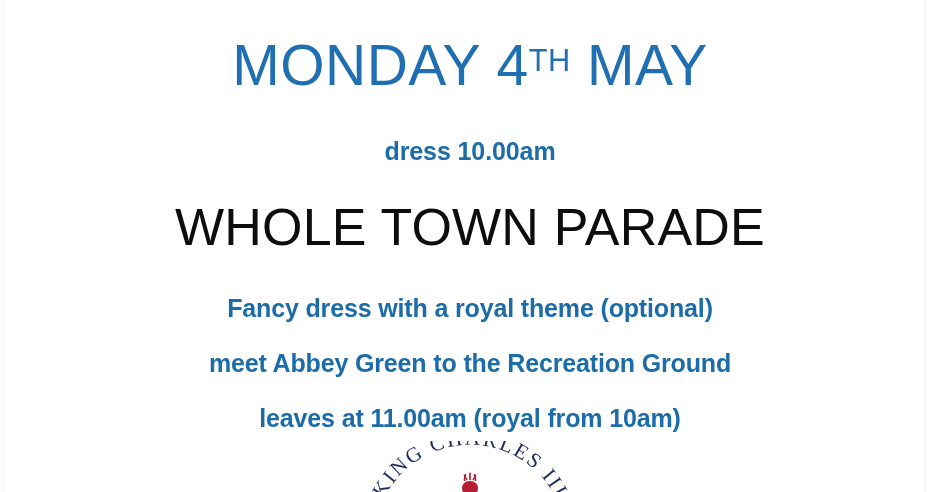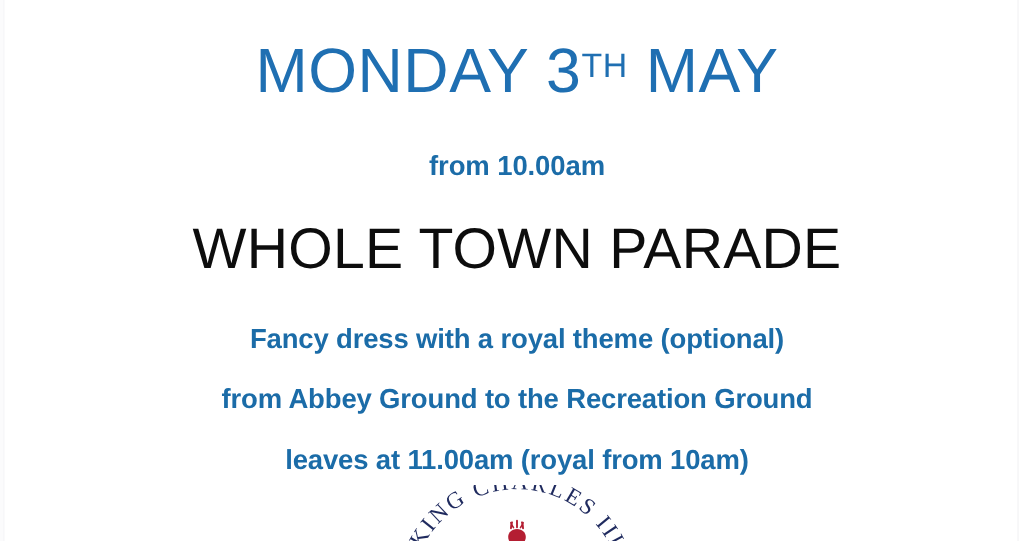"MONDAY 3" span { text: 3 -> 4 }
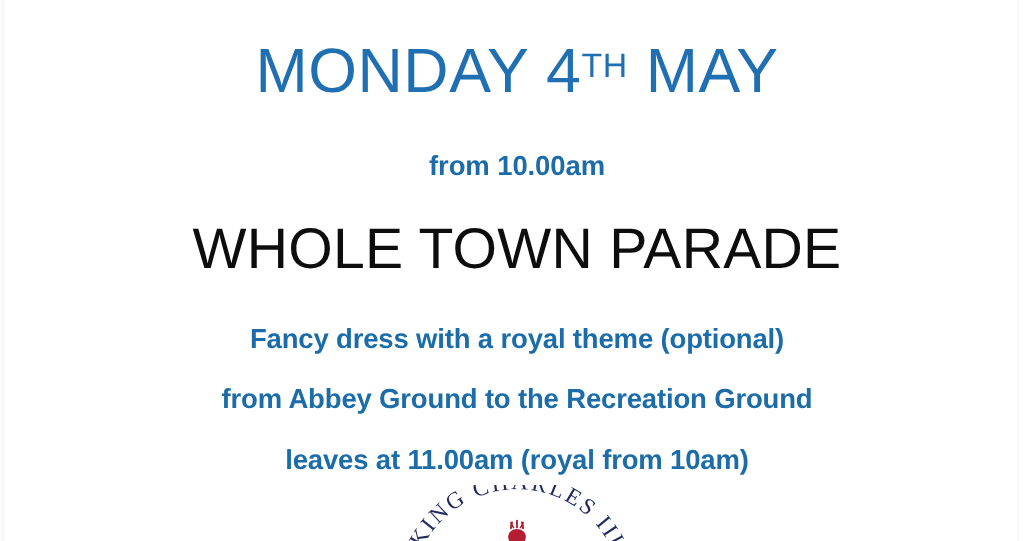"from 10.00am" div.subline-time { text: from -> dress }
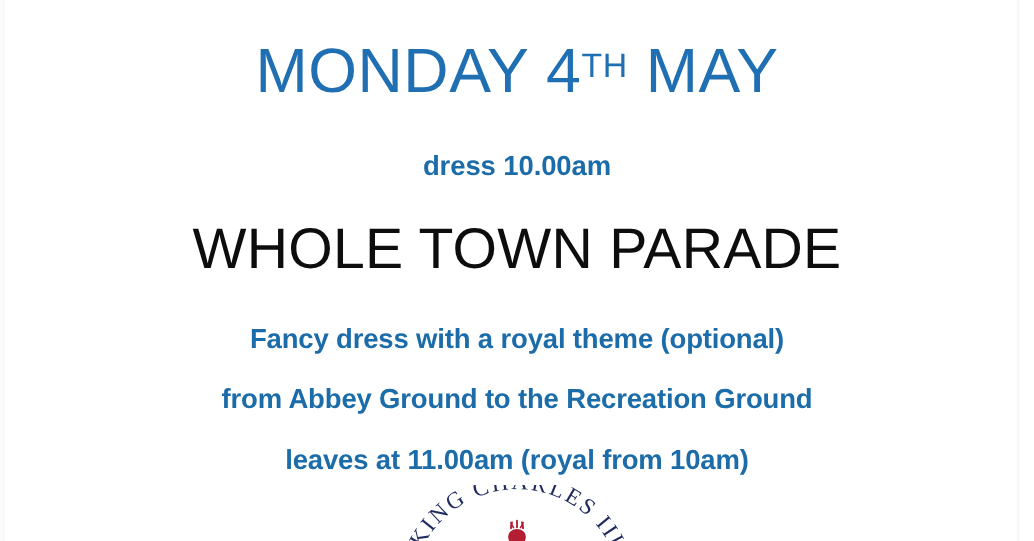"from Abbey Ground to the" div.detail-line { text: from Abbey Ground -> meet Abbey Green }
